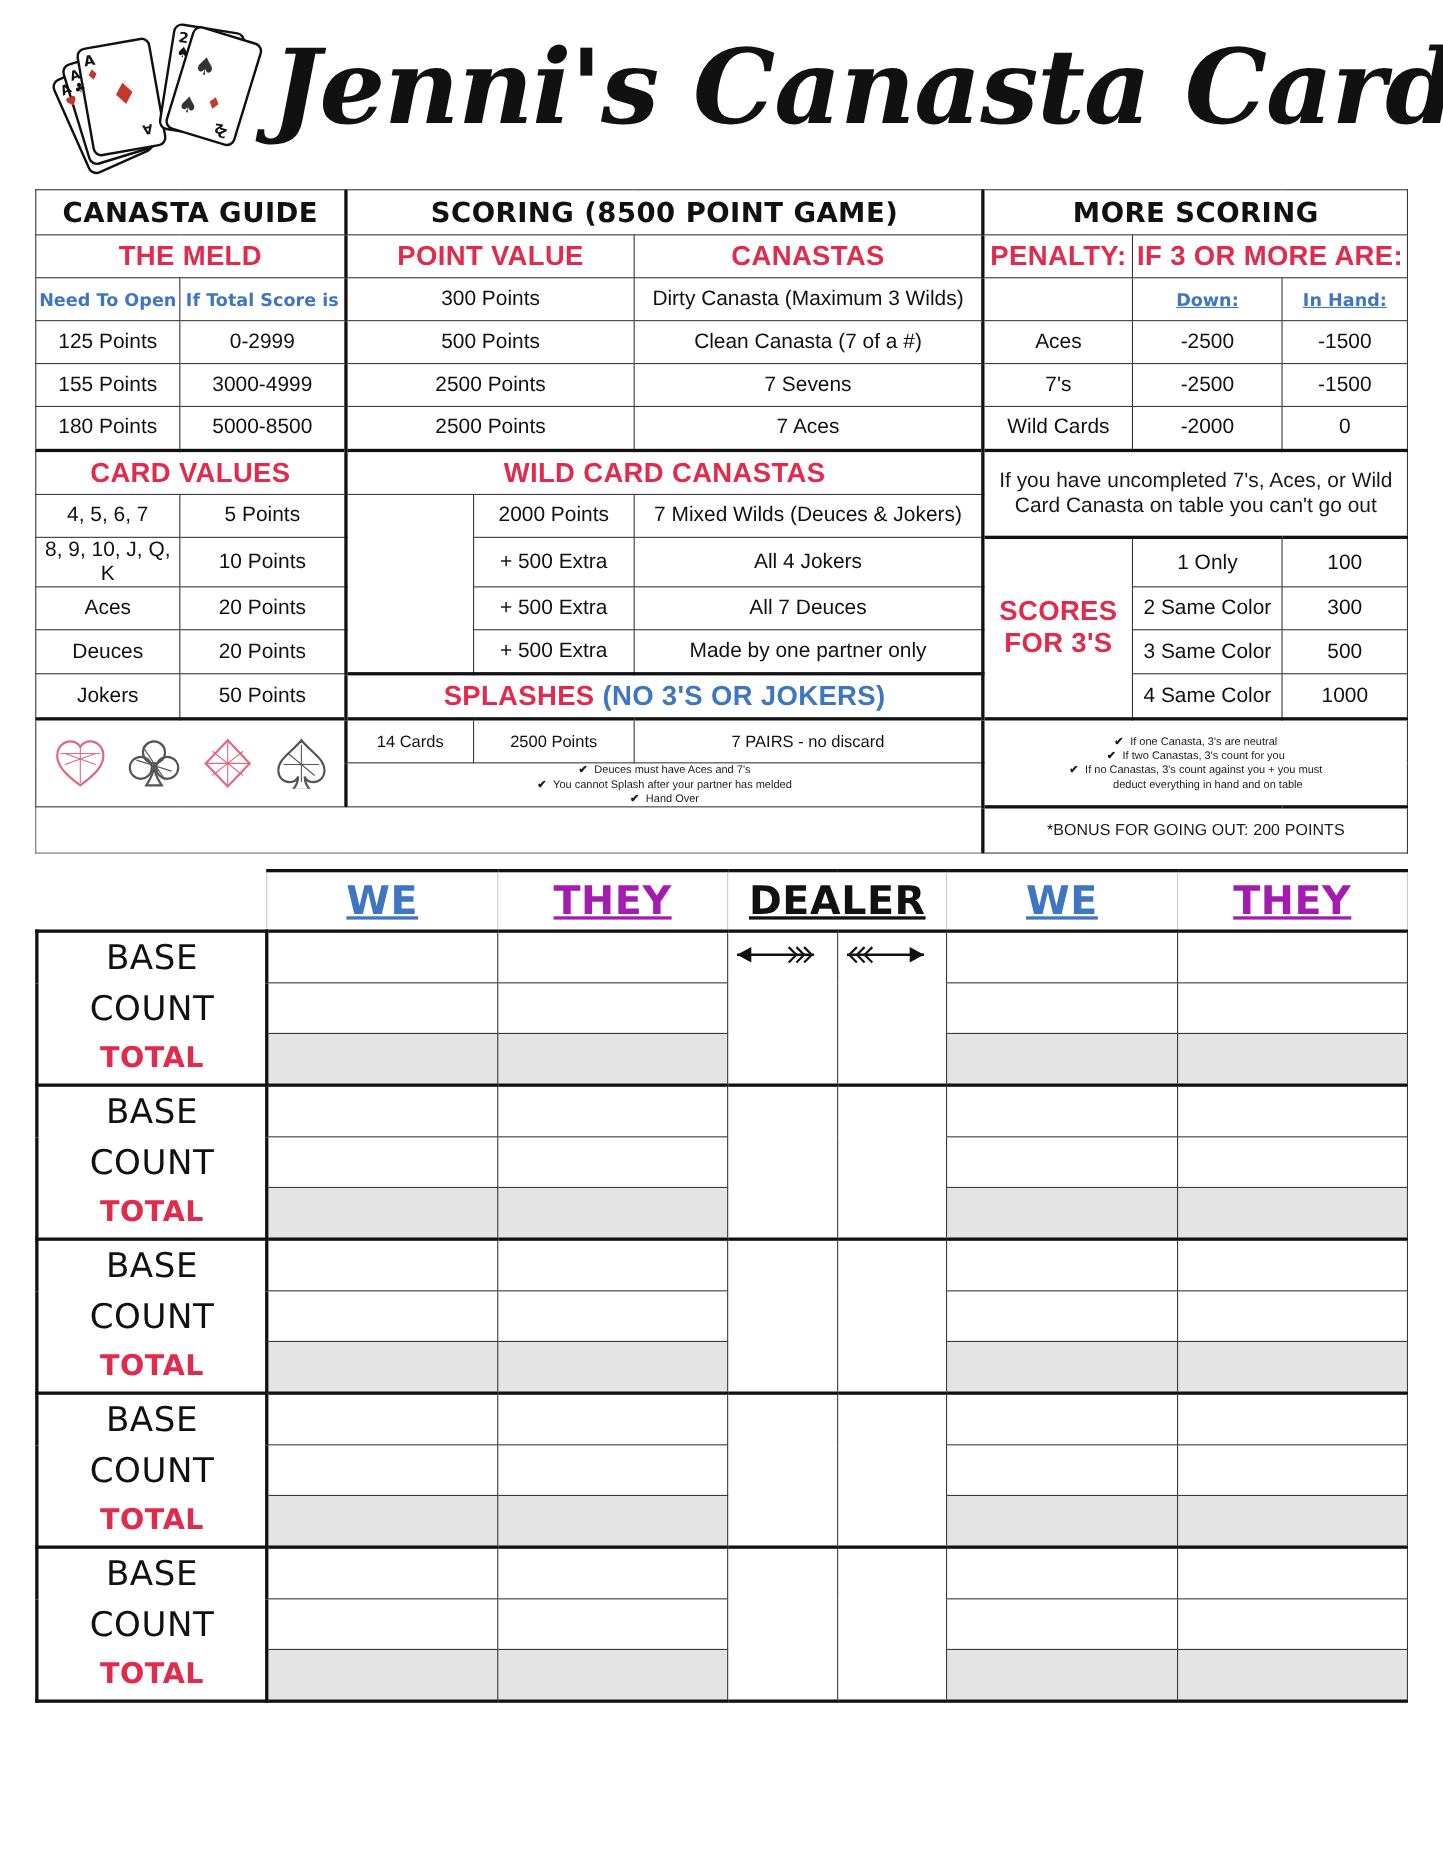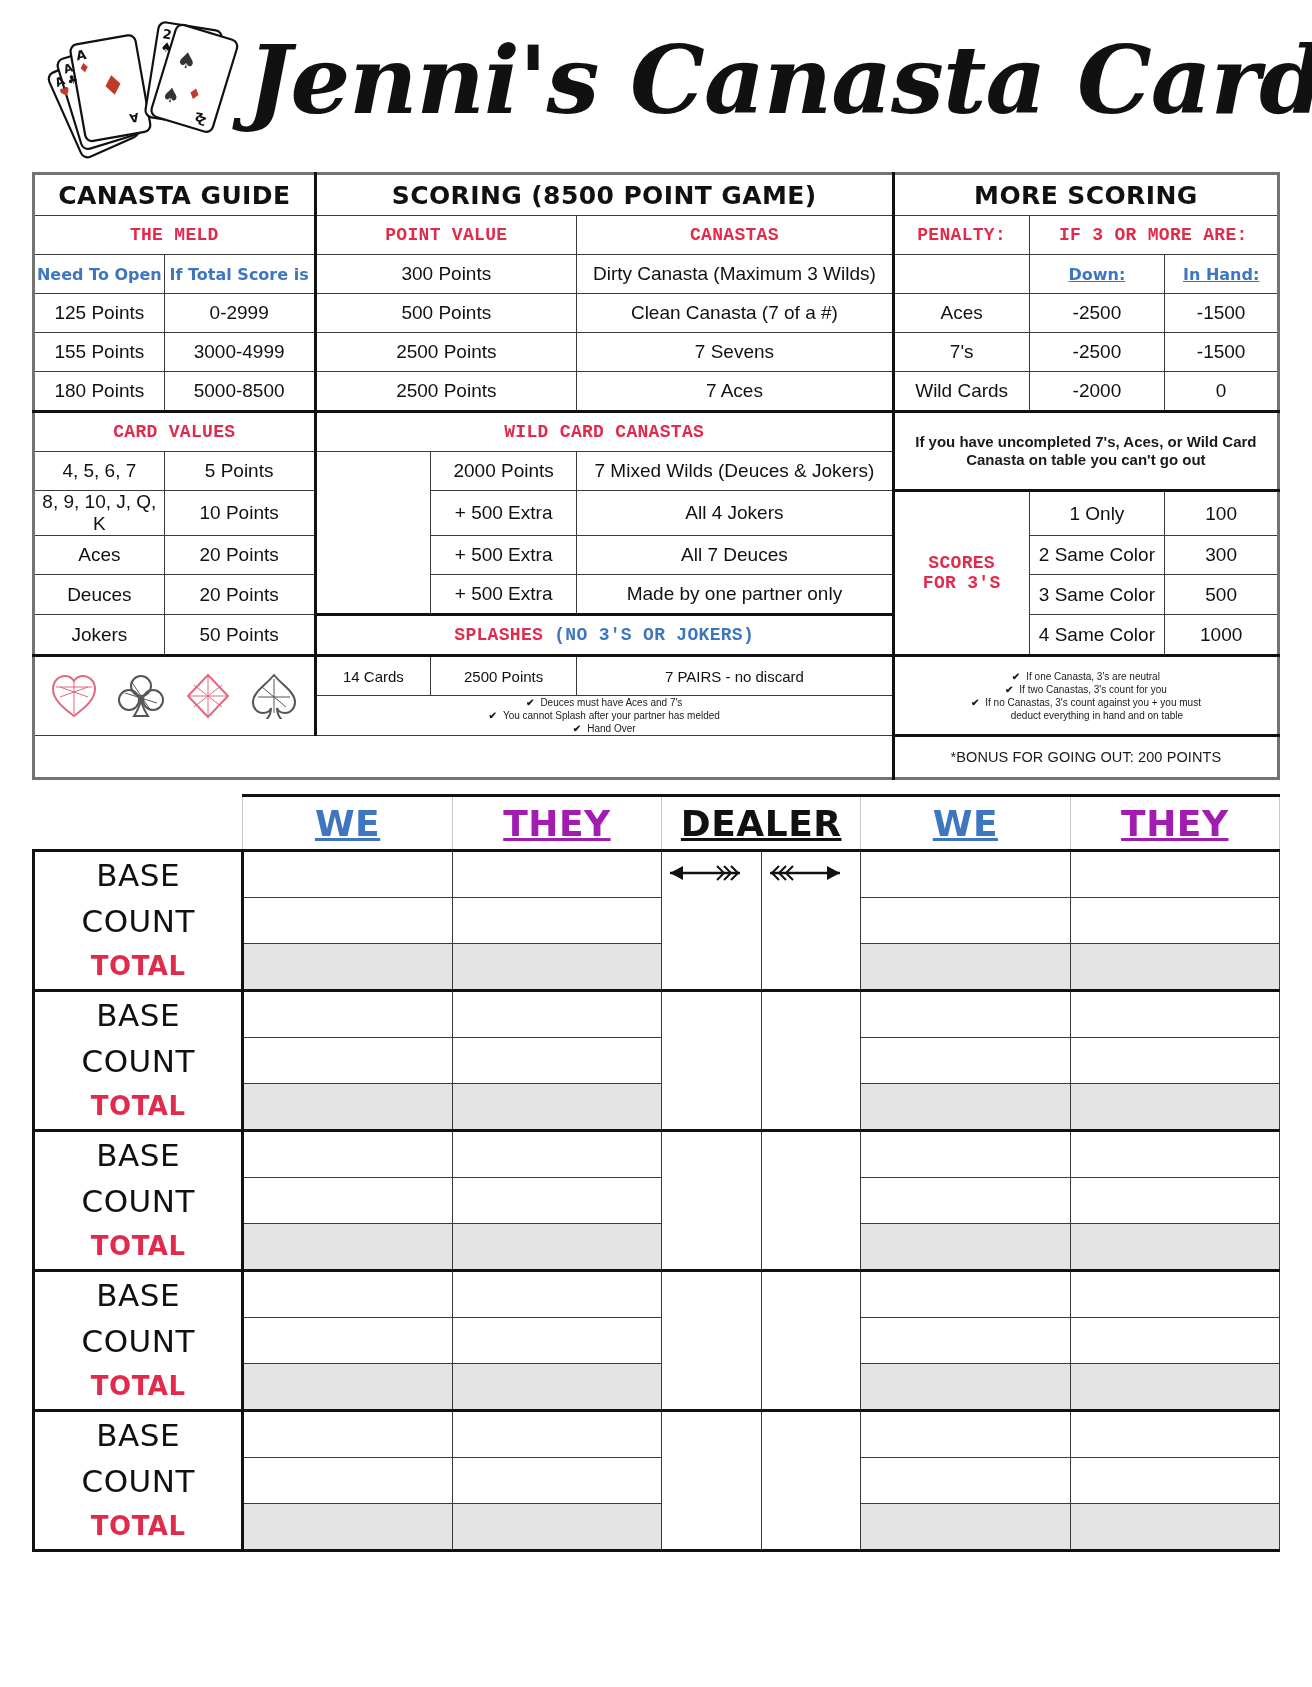"CANASTA GUIDE" .guide { border: 3px solid #737373 -> 1px solid #737373 }
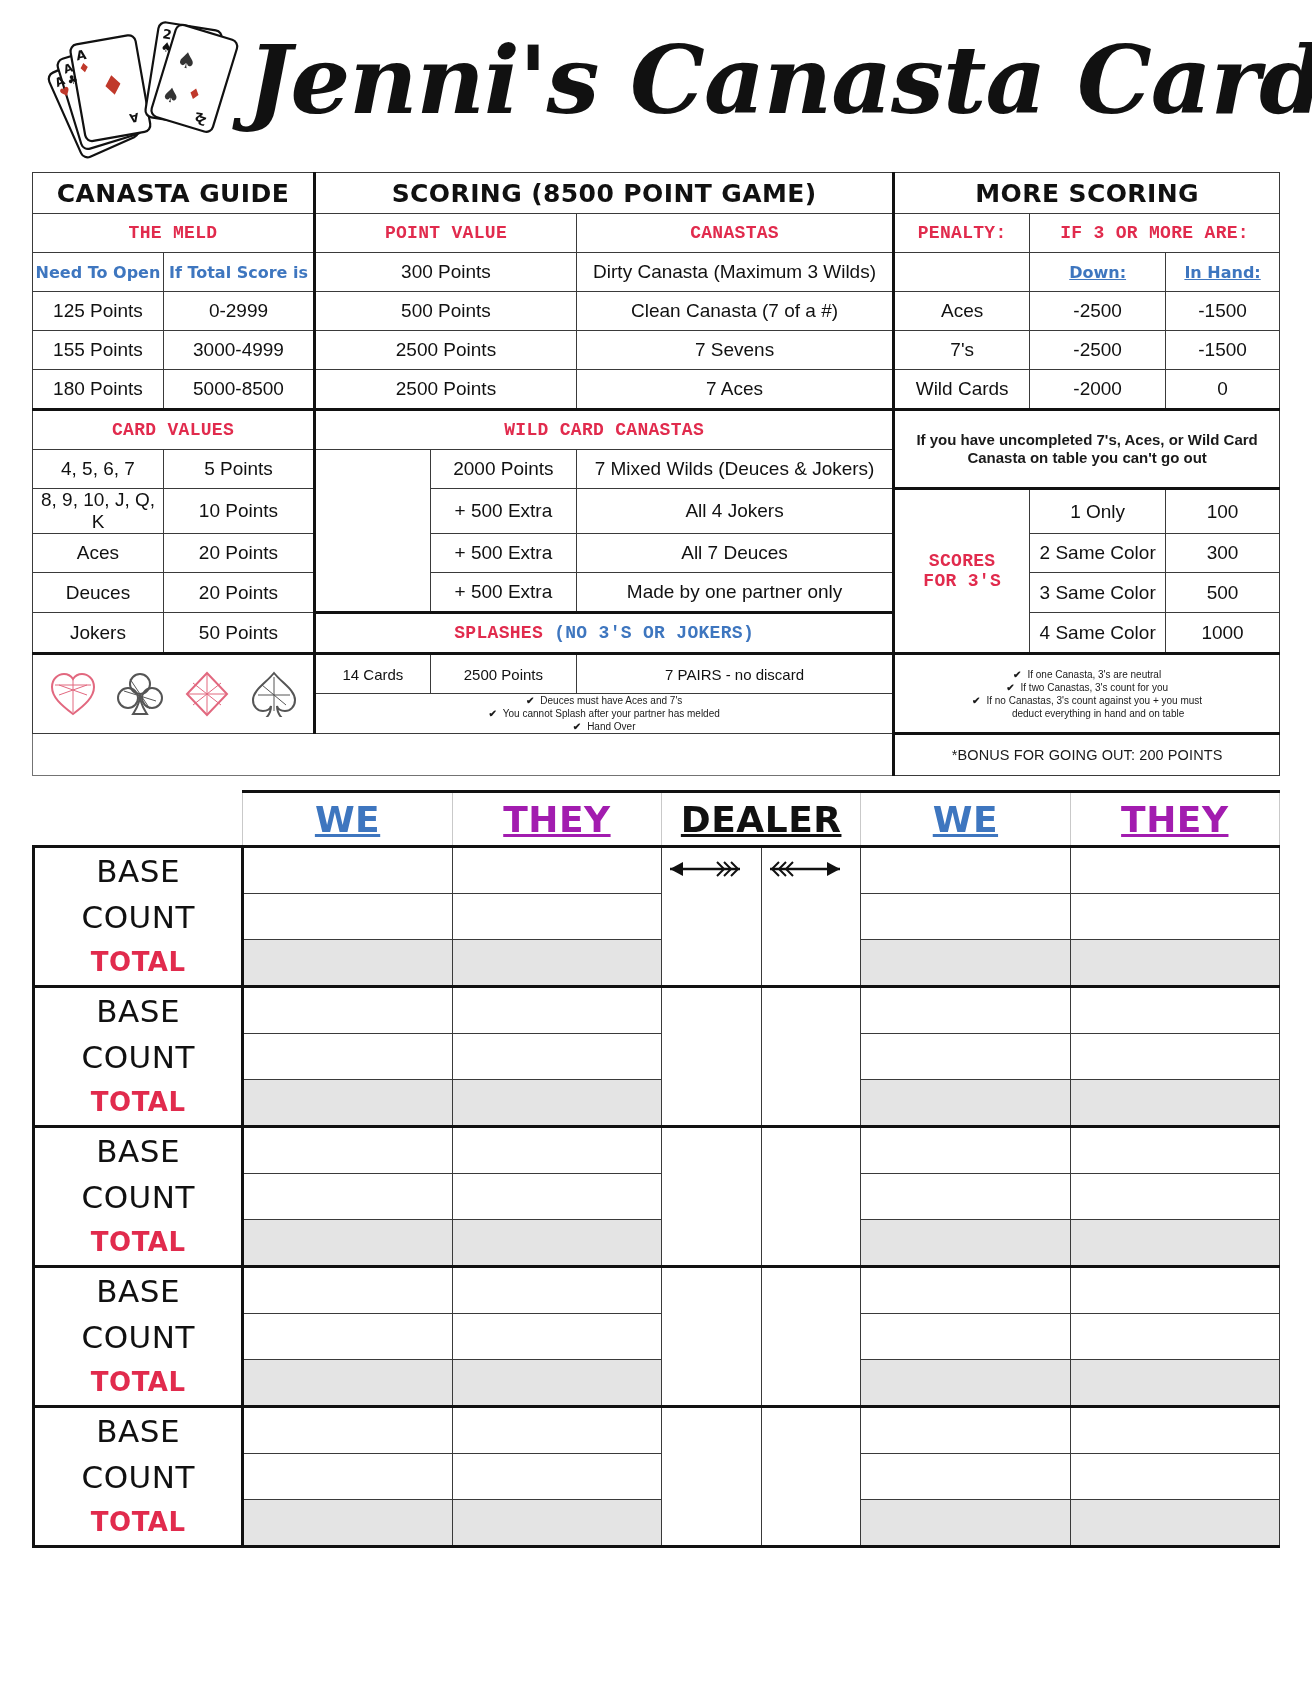"THE MELD" .sub { font-family: Liberation Mono, monospace -> Liberation Sans, sans-serif; font-size: 18px -> 25px }
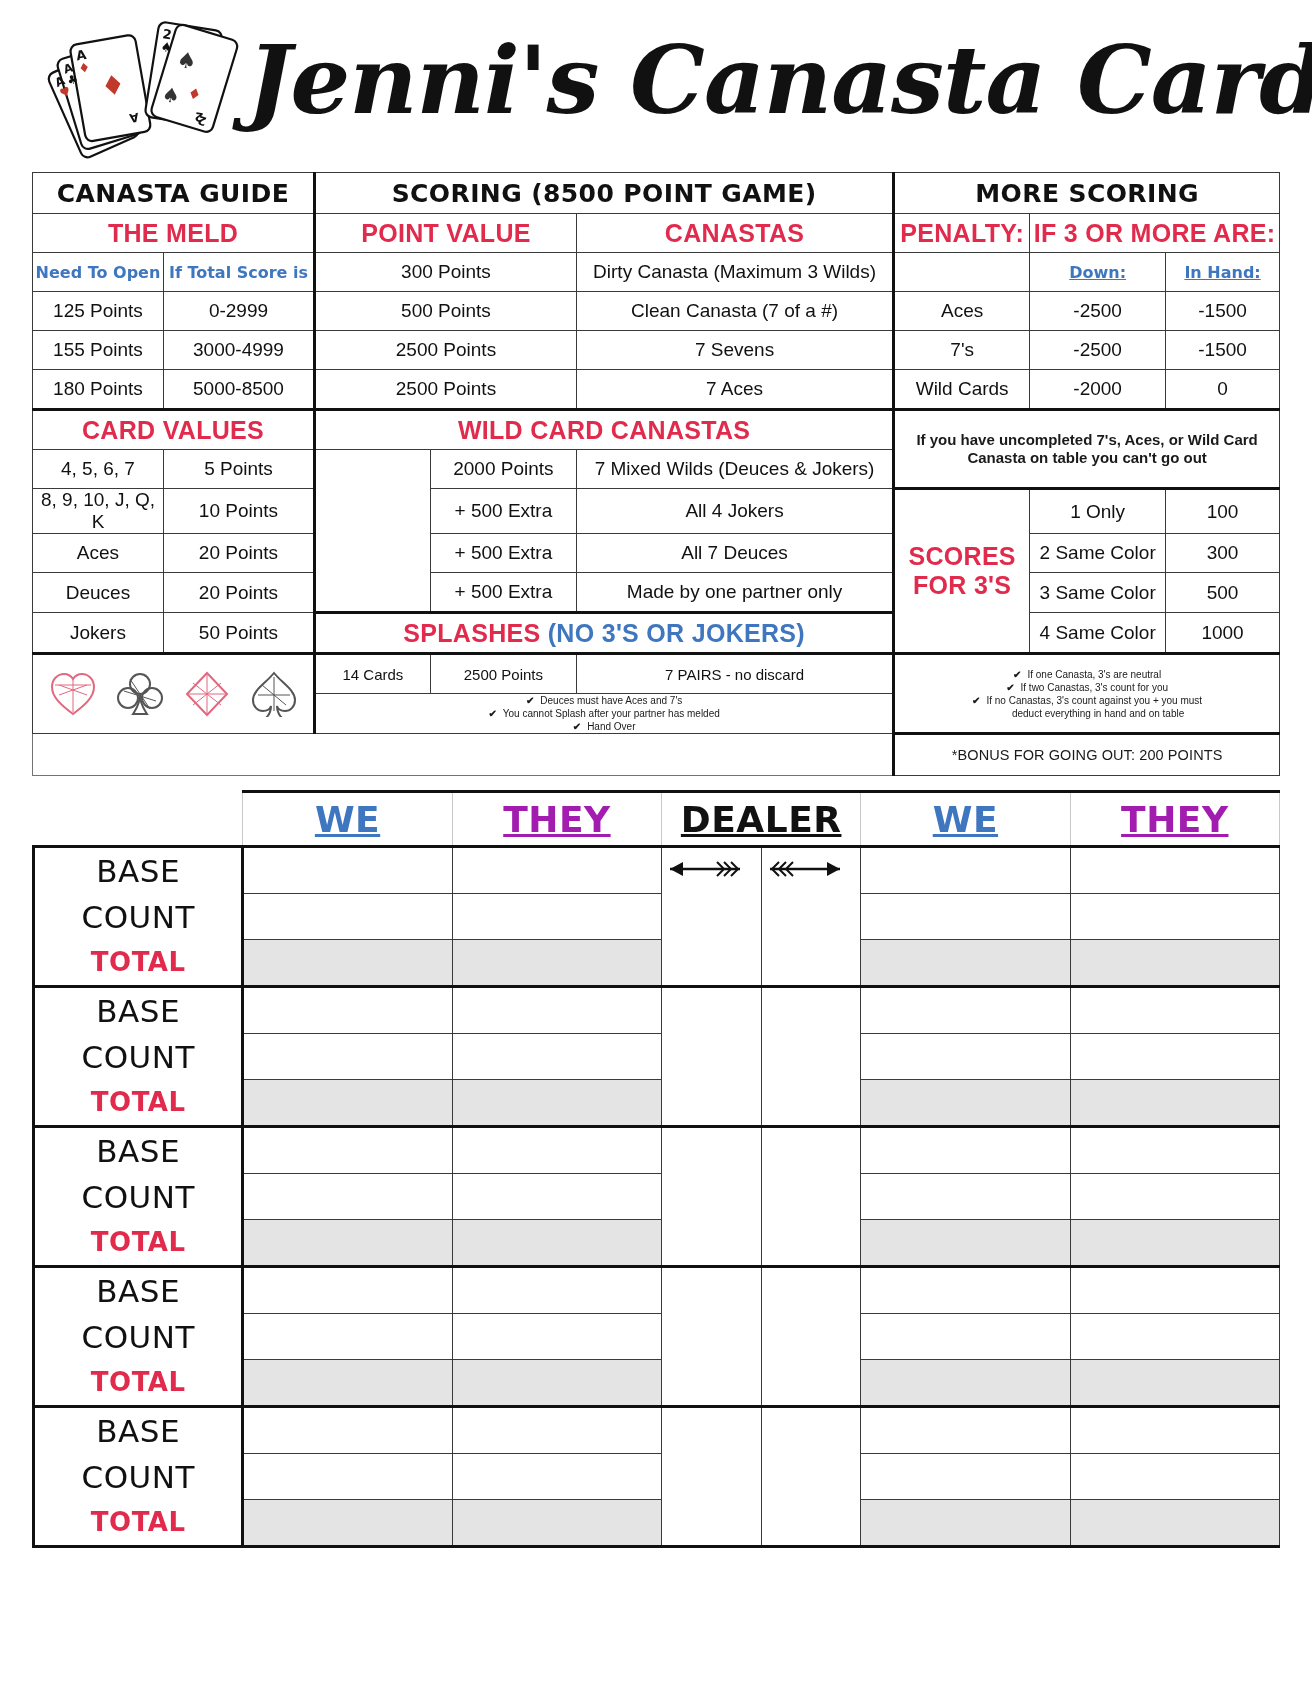"If you have uncompleted 7's," .note { font-size: 15px -> 19px; font-weight: bold -> none }
